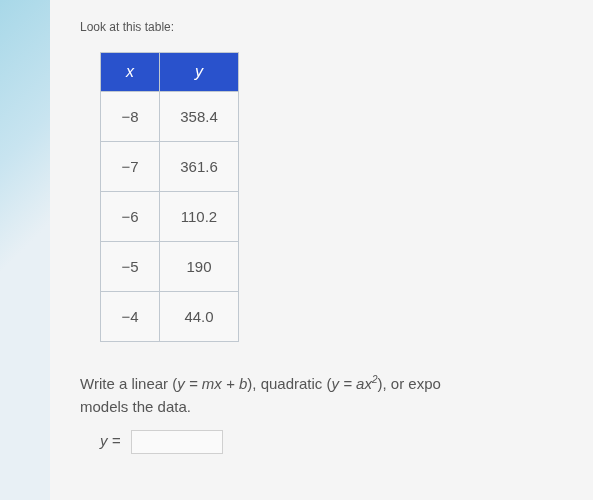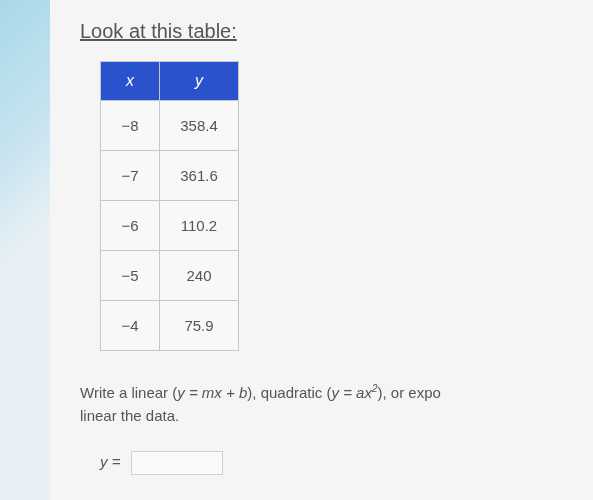"Look at this table:" .instruction { font-size: 20px -> 12px; text-decoration: underline -> none }
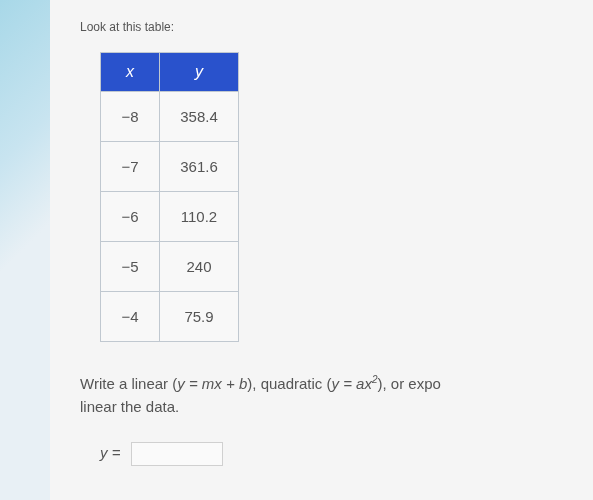"240" td { text: 240 -> 190 }
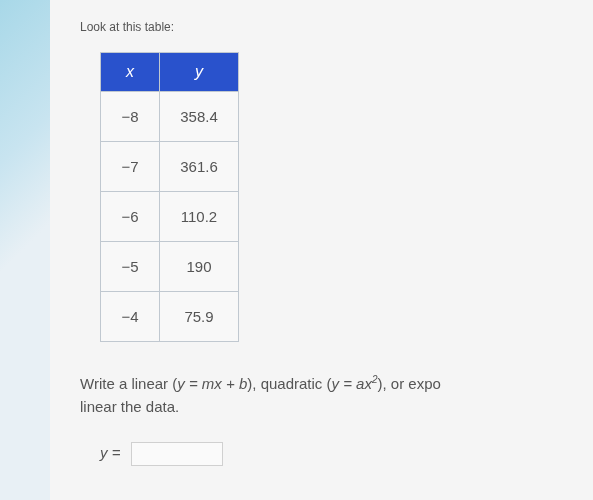"75.9" td { text: 75.9 -> 44.0 }
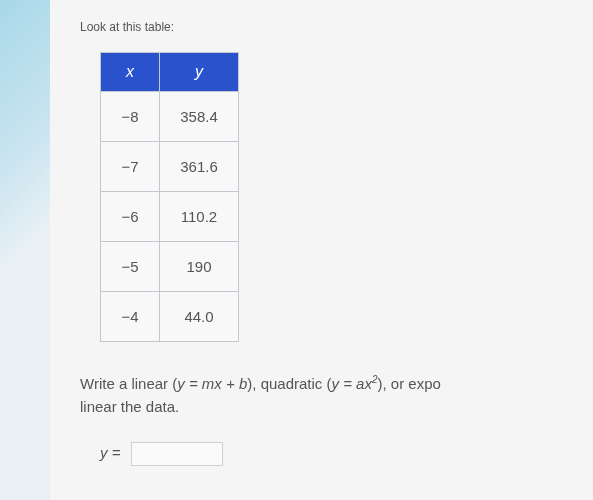"Write a linear (y =" .question { margin-bottom: 24px -> 12px }
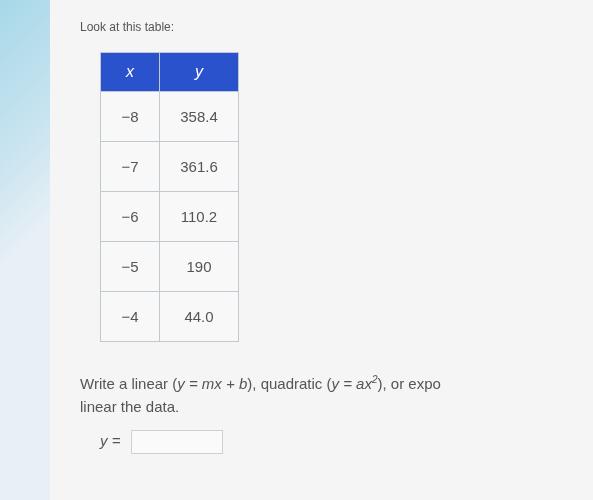"linear the data." span { text: linear -> models }
